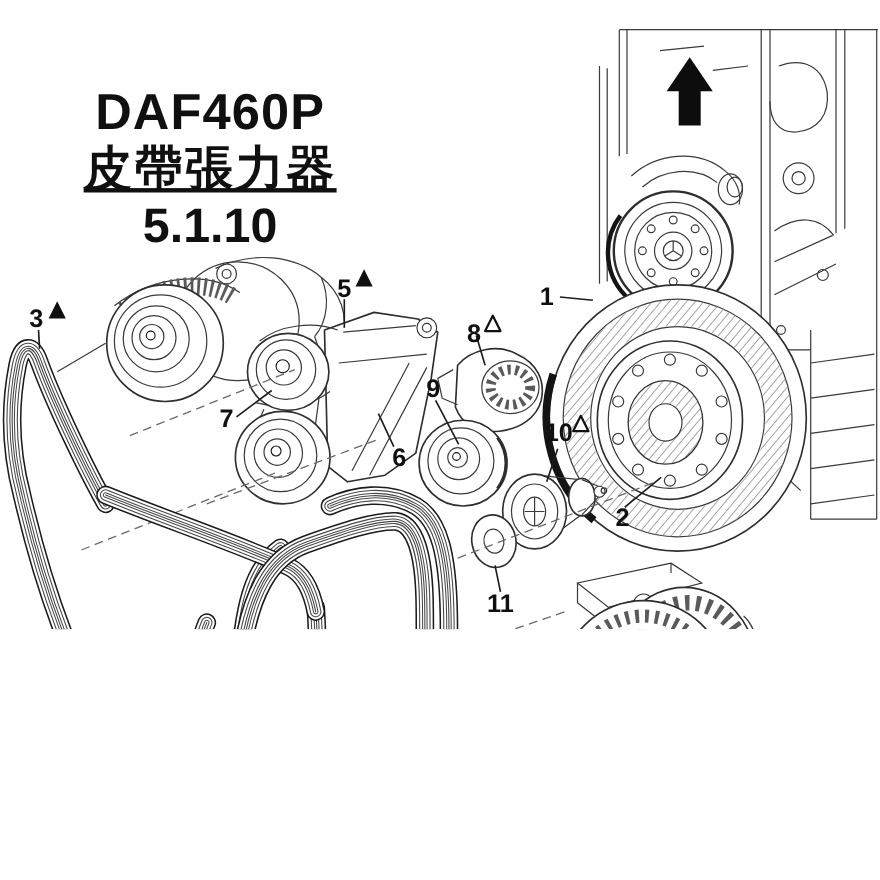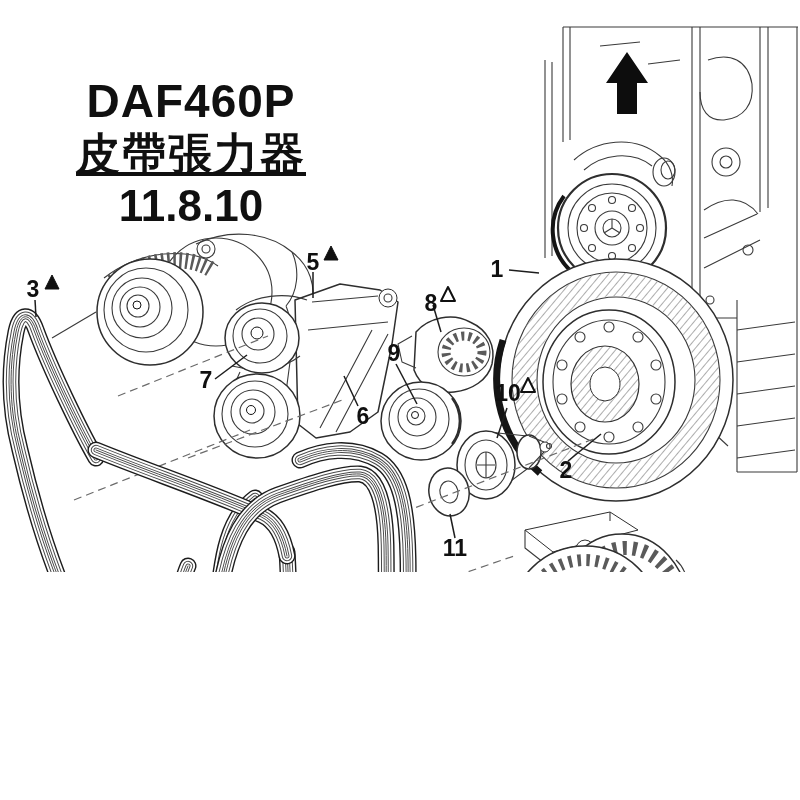"11.8.10" div.t3 { text: 11.8.10 -> 5.1.10 }
